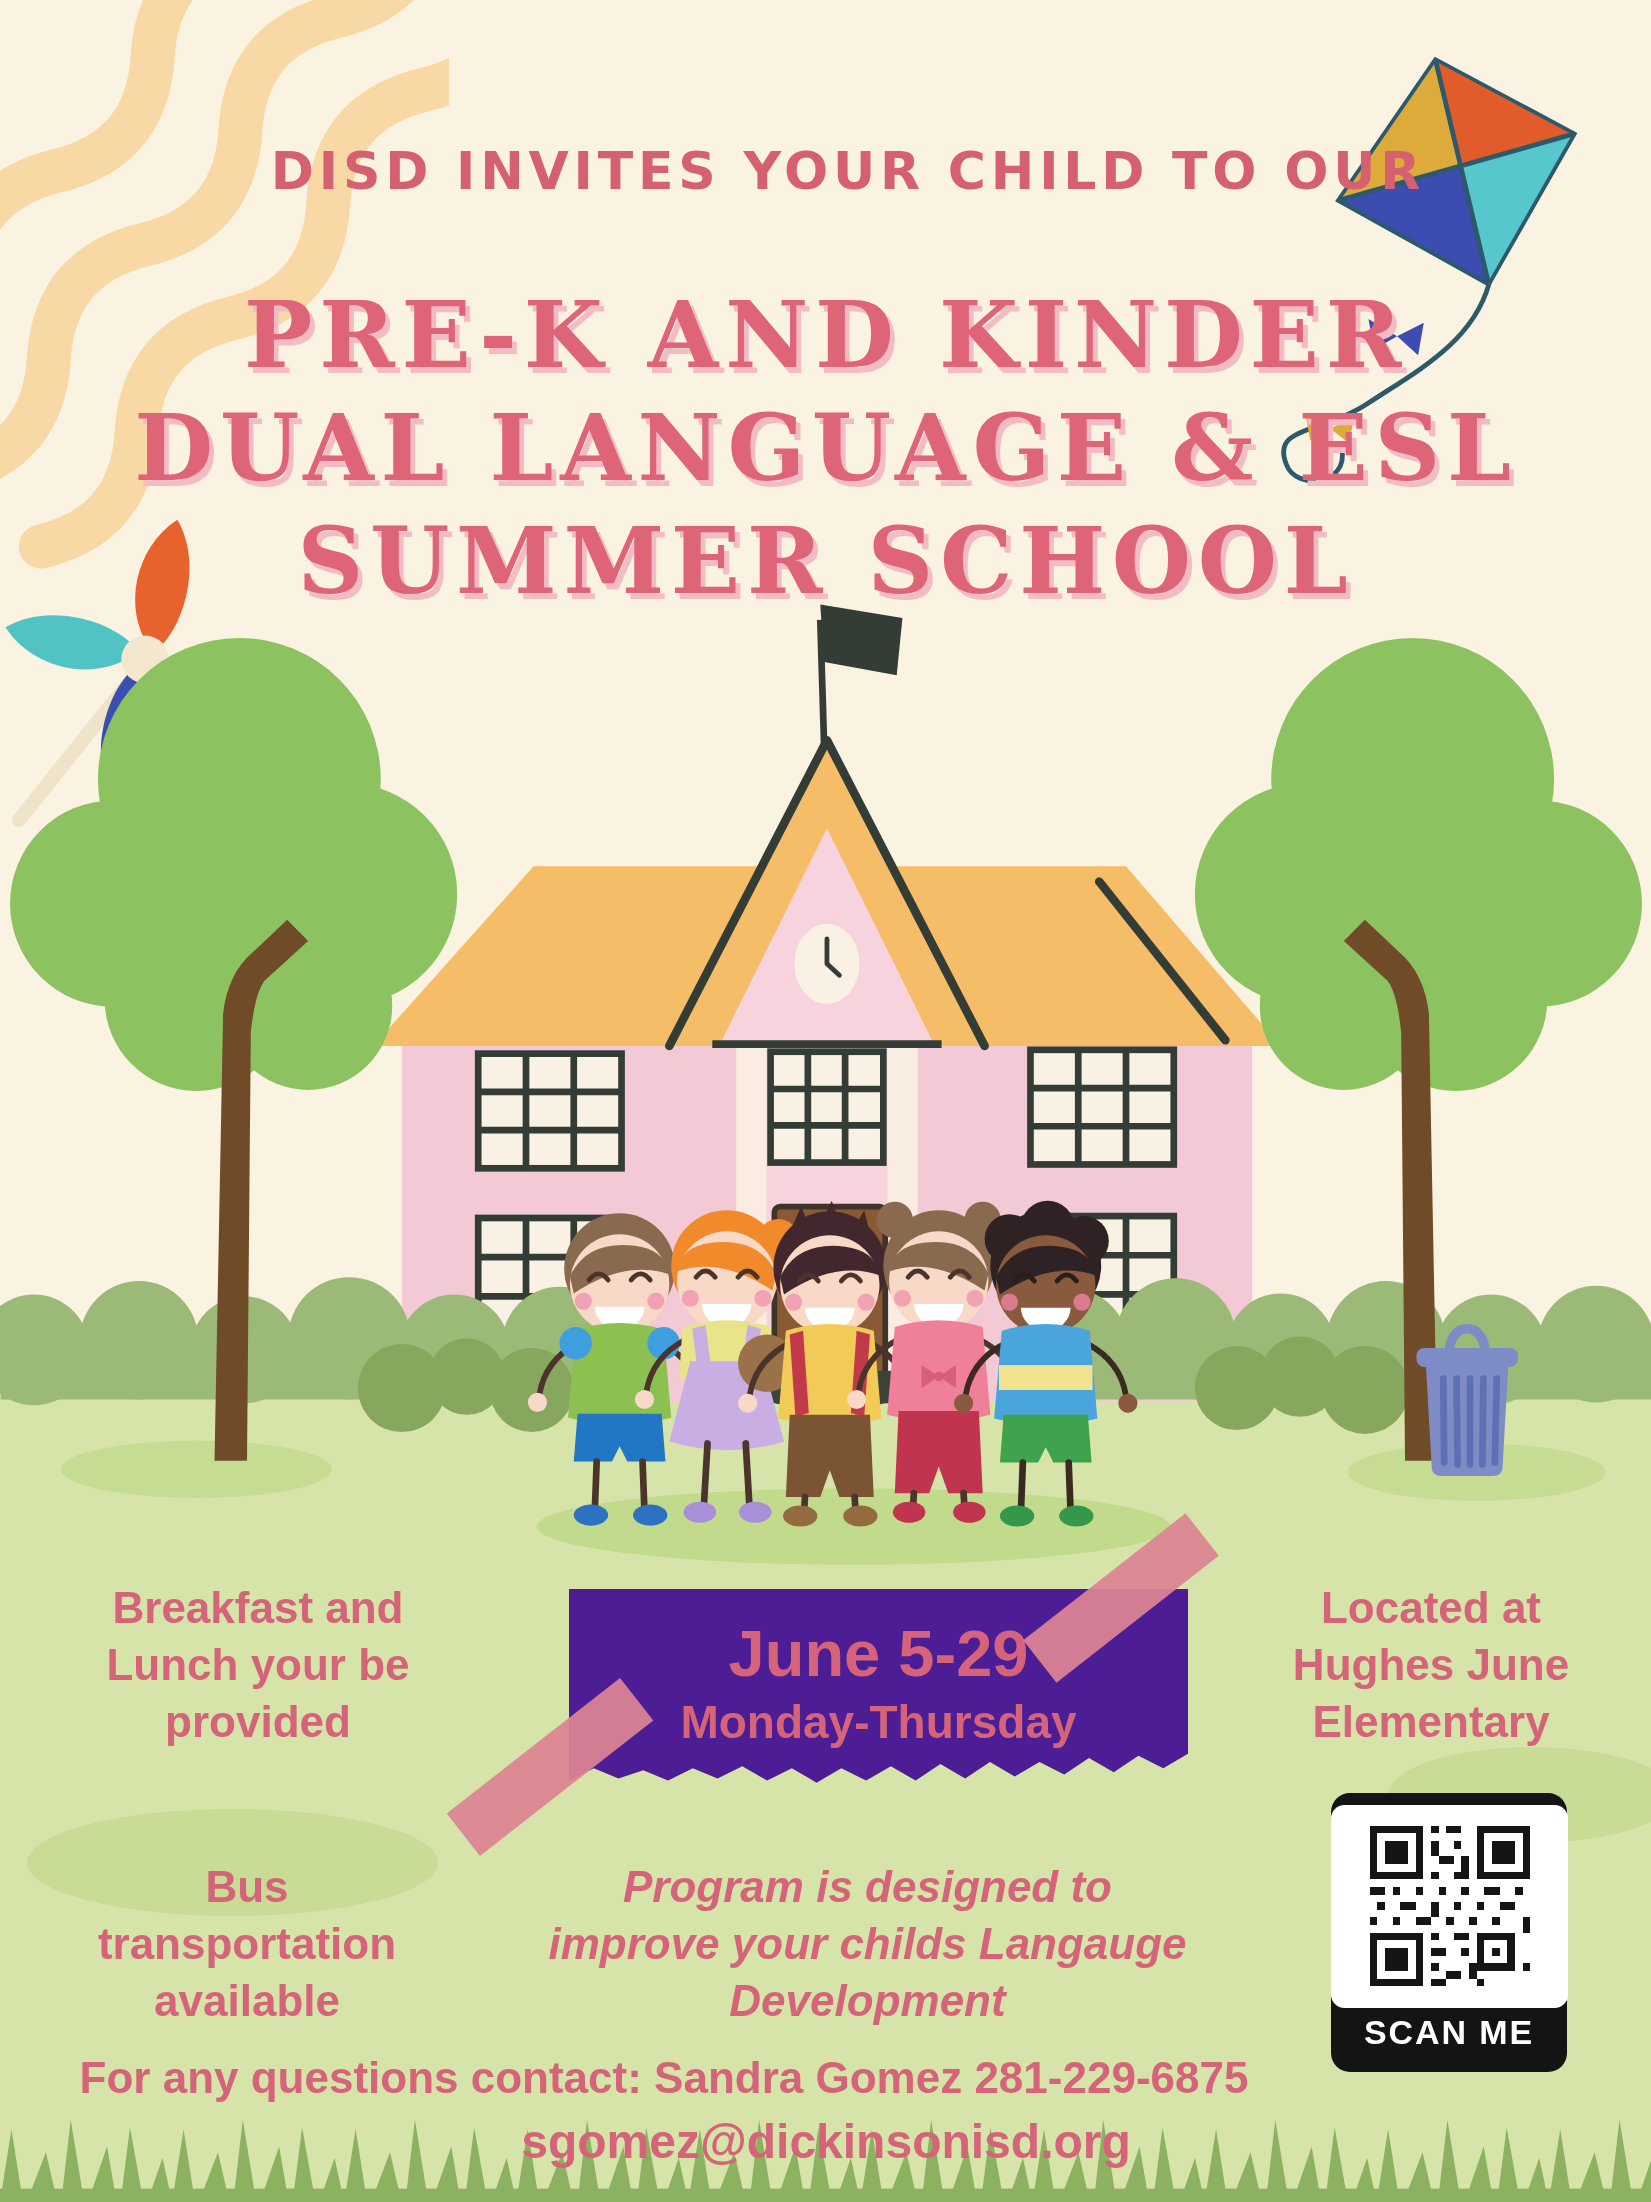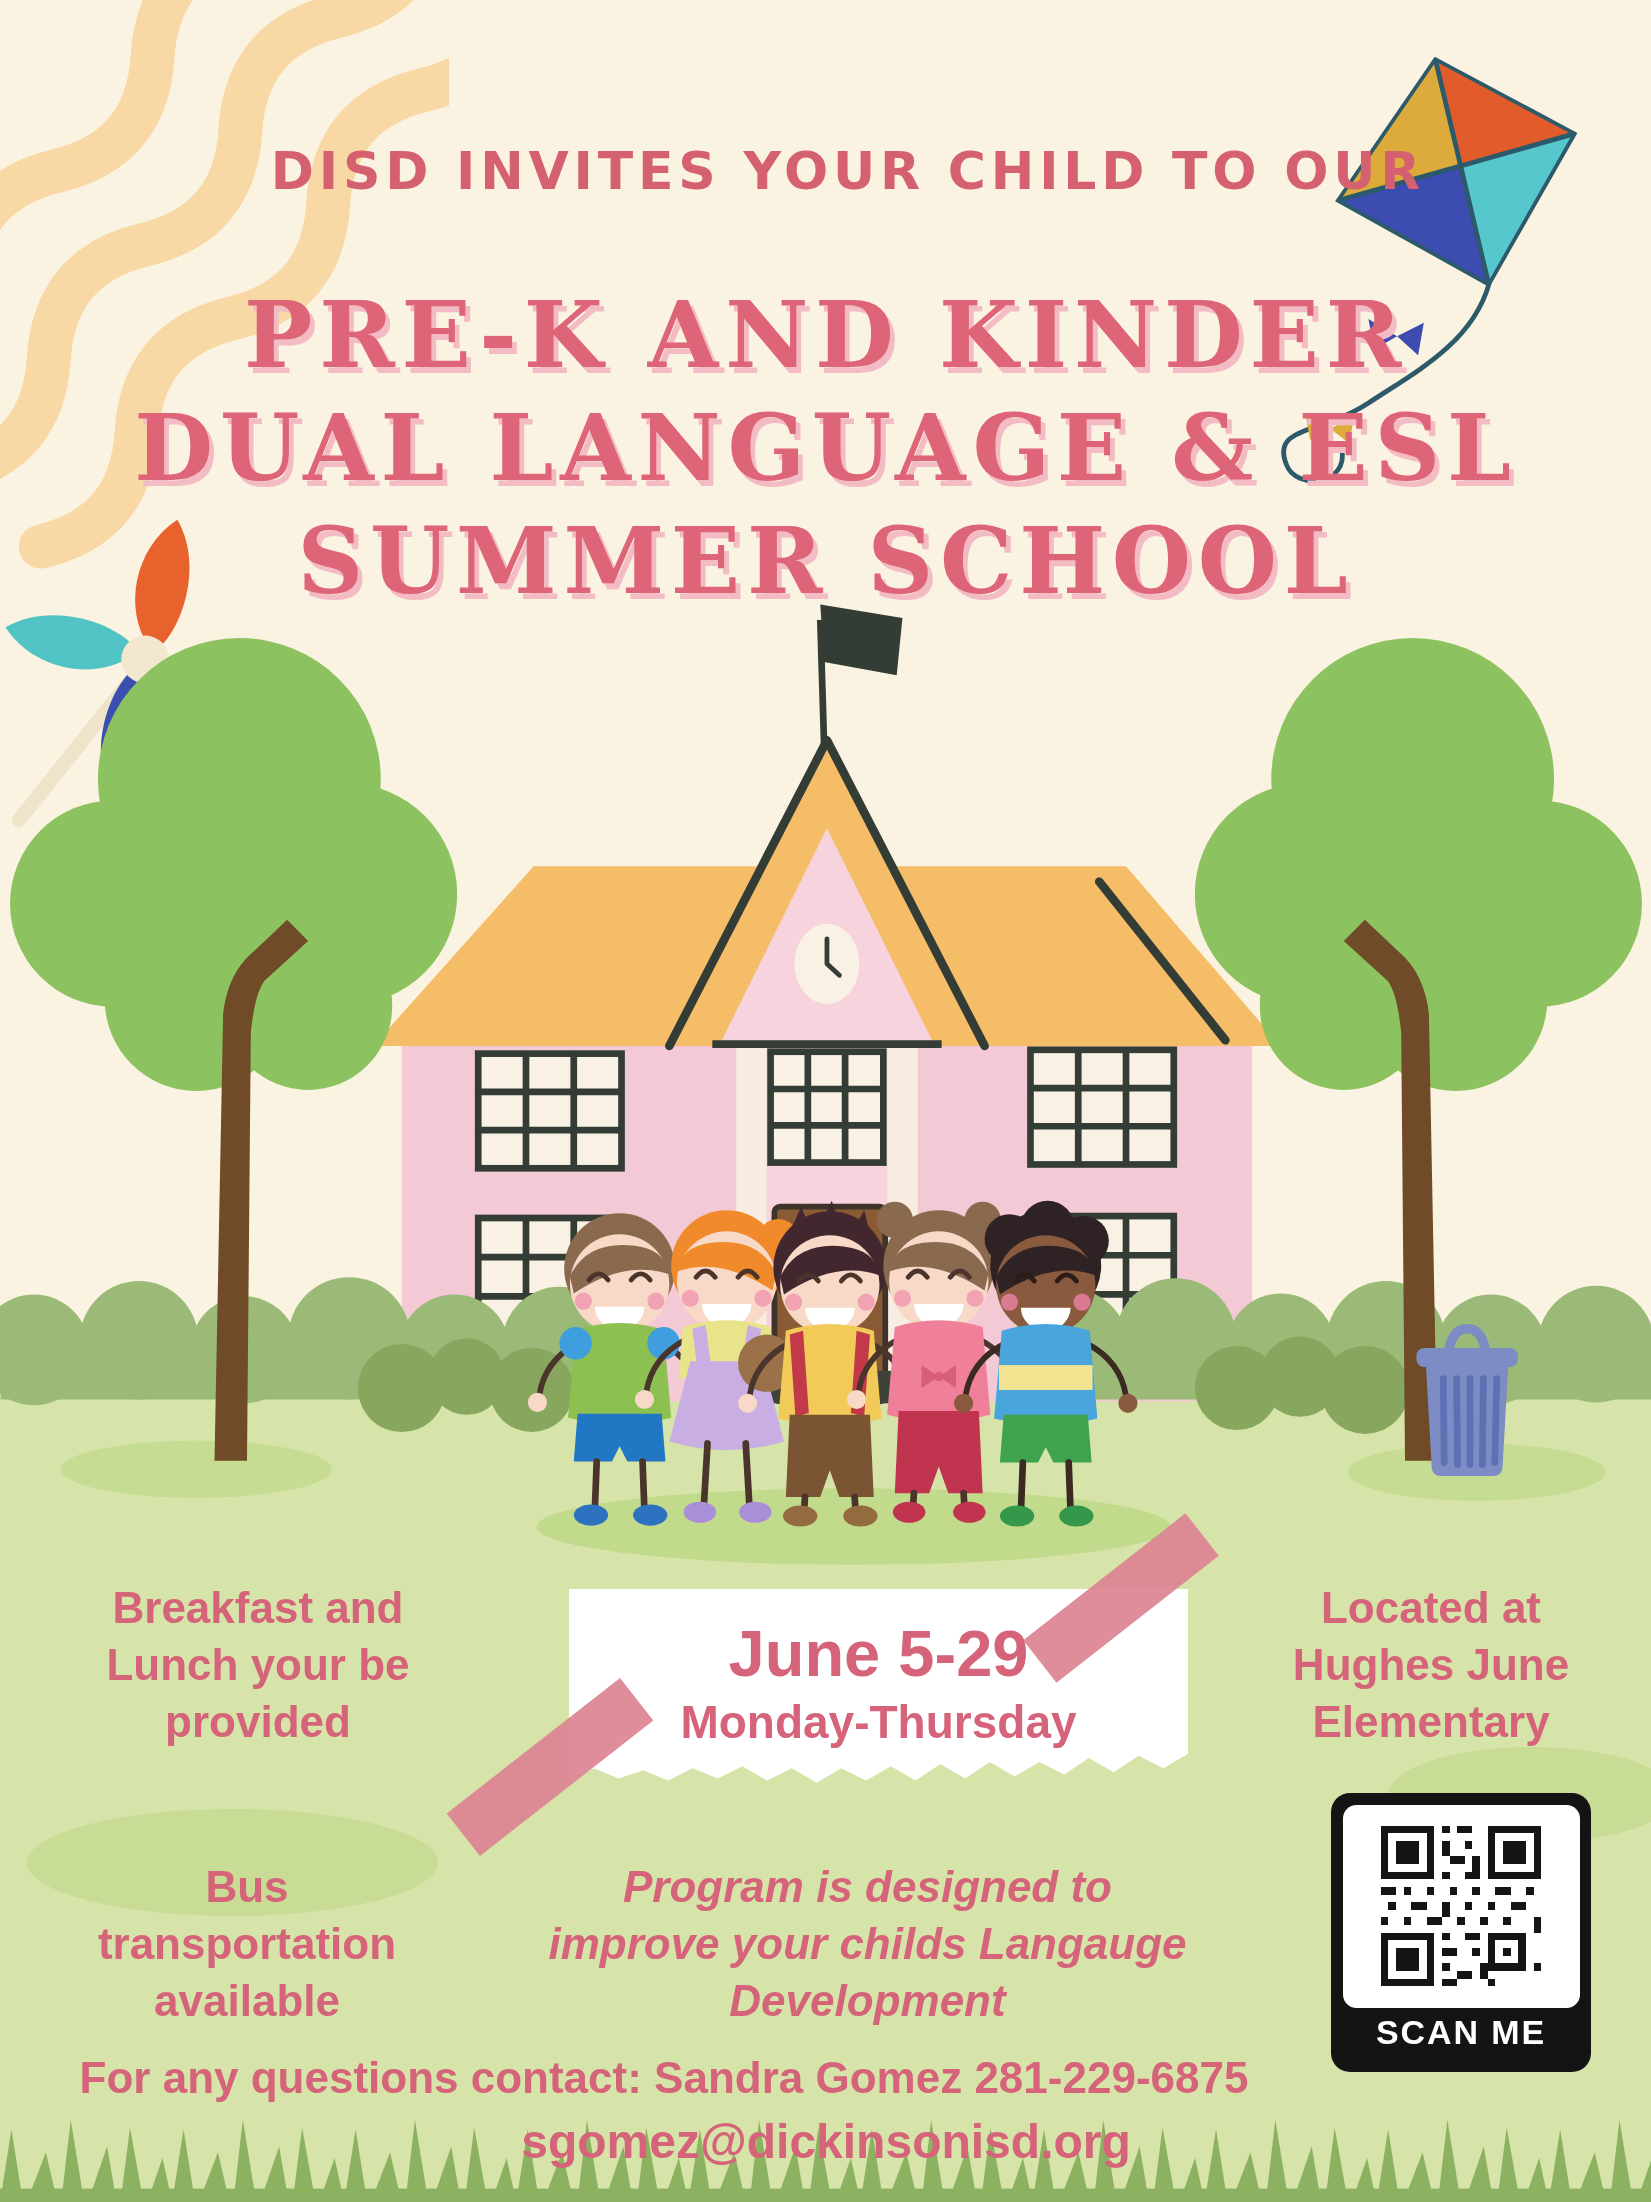"June 5-29" #paper { background: #ffffff -> #4c1d95 }
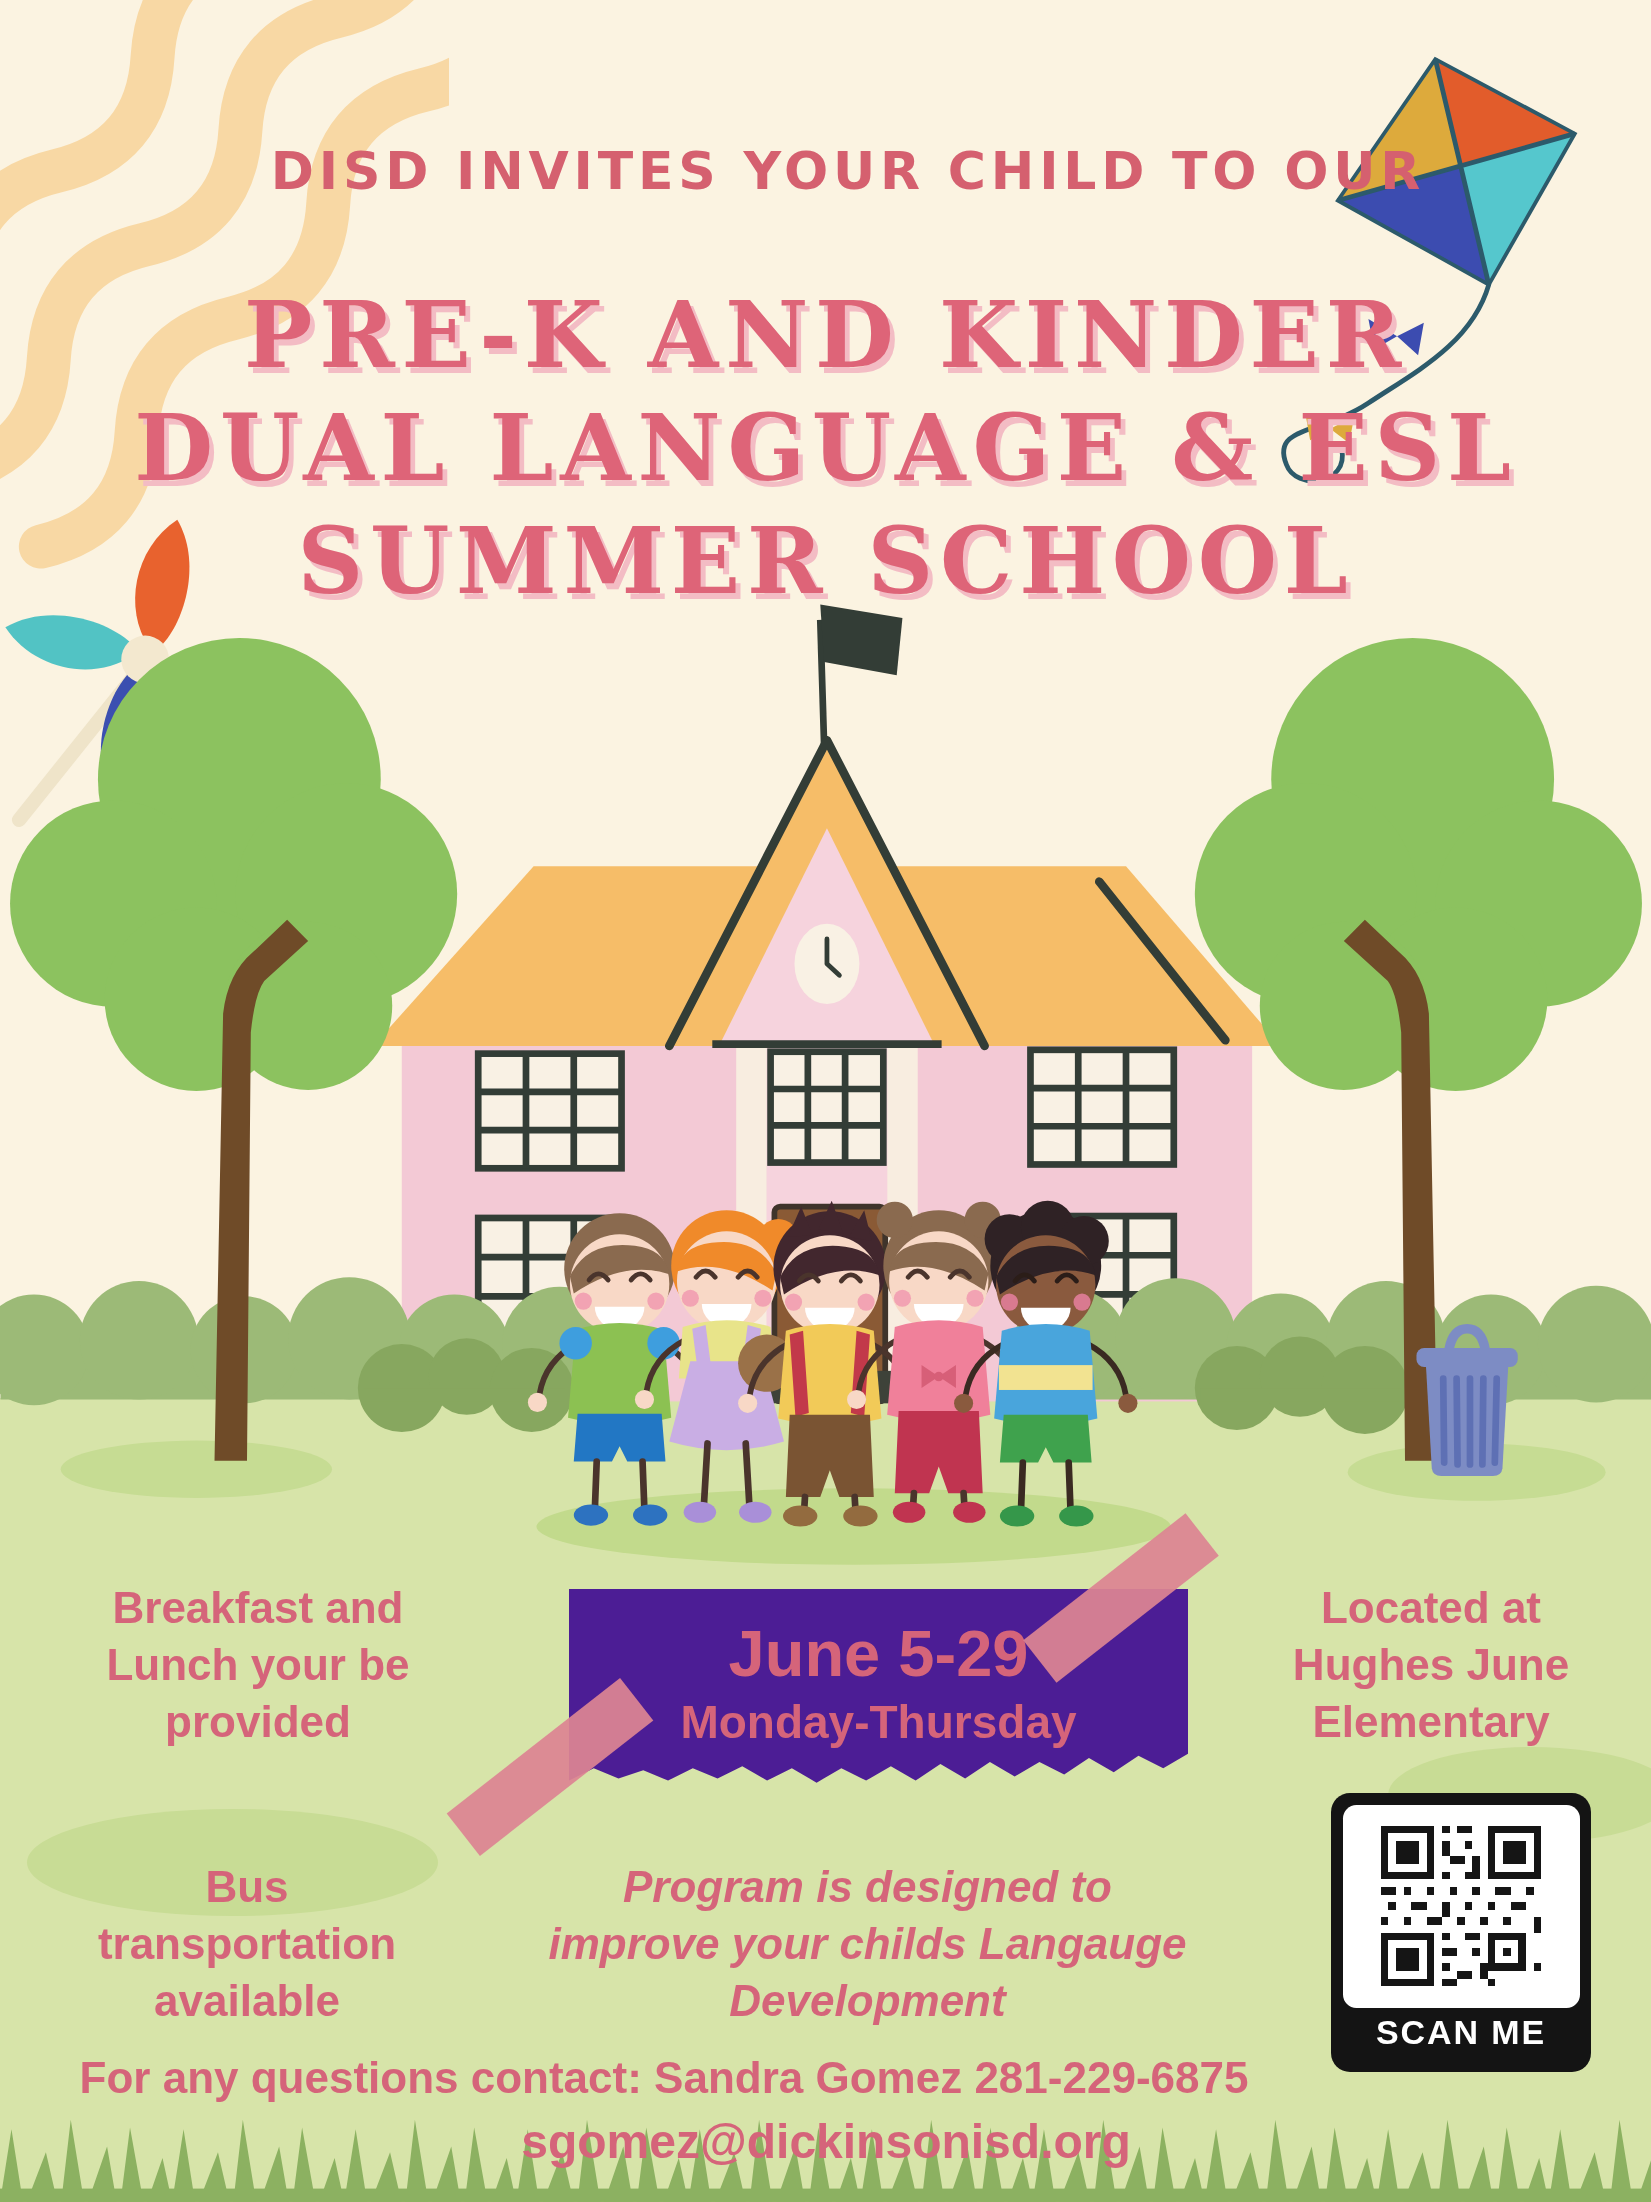"SCAN ME" #qr { width: 260px -> 236px }
